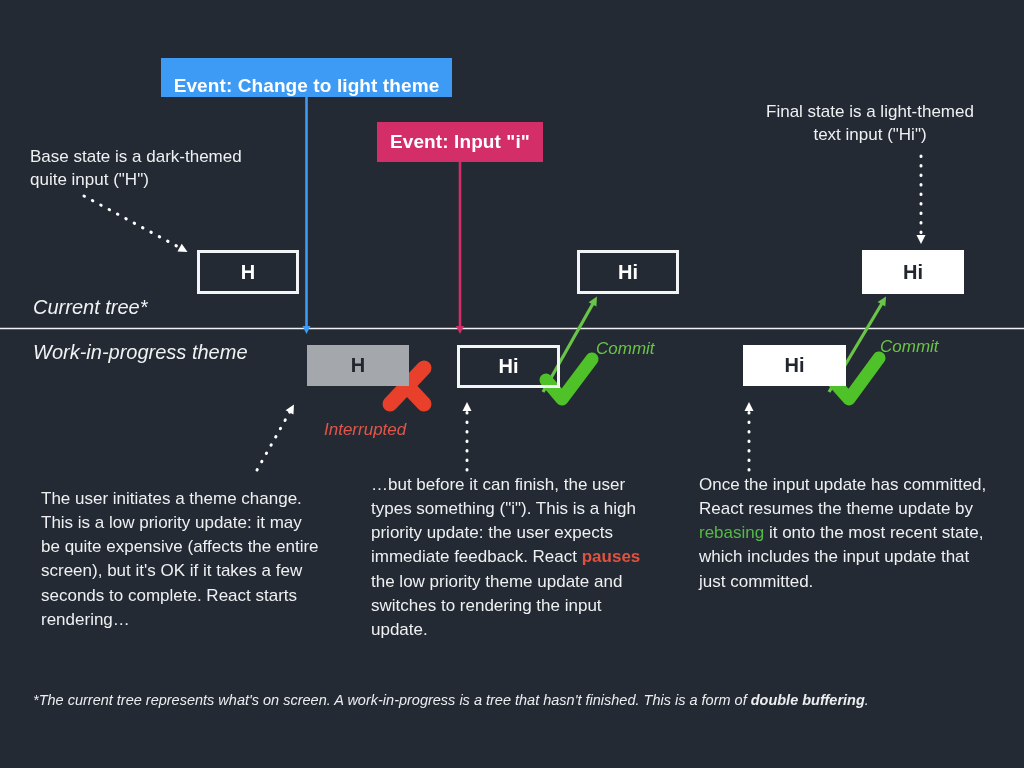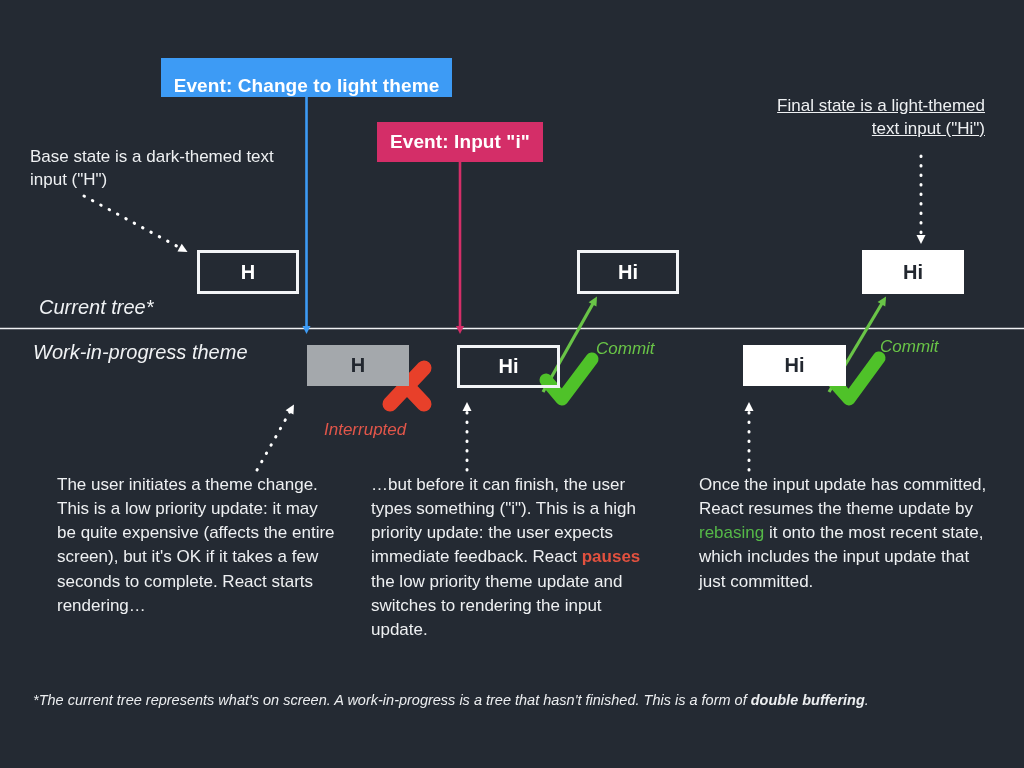"Final state is a light-themed" #callout-final { text-align: right -> center; text-decoration: underline -> none; top: 95px -> 101px }
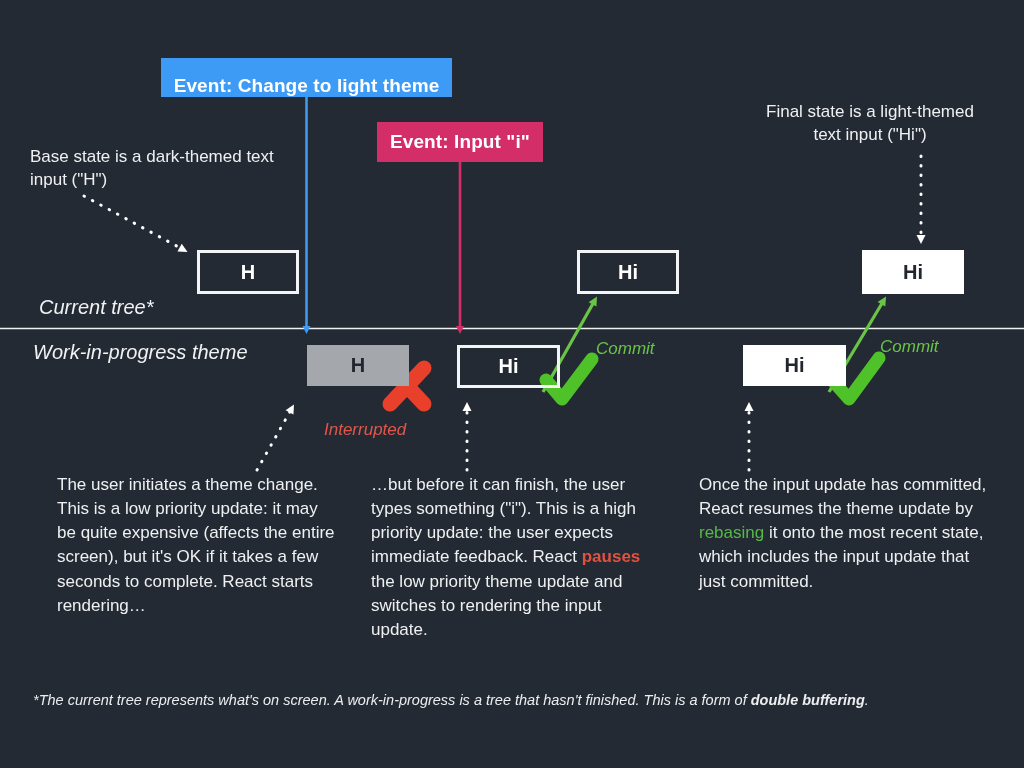"Base state is a dark-themed" div.callout { text: text -> quite }
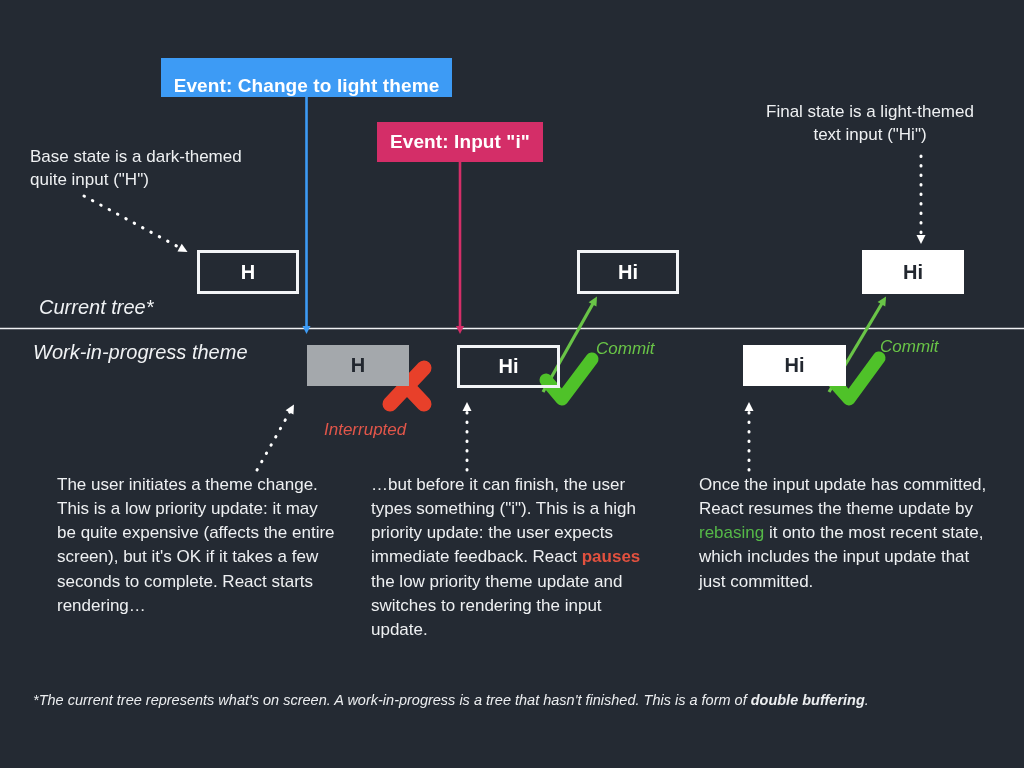"Current tree*" #lane-current { margin-left: 6px -> none }
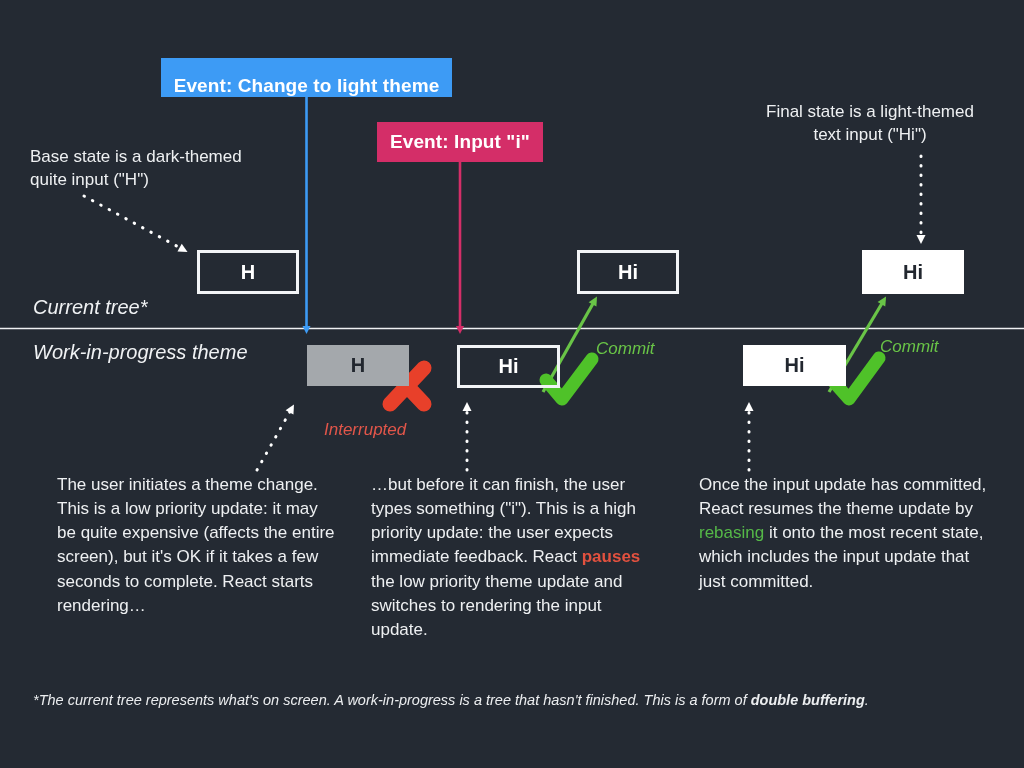"The user initiates a theme" #para-1 { margin-left: 16px -> none; top: 473px -> 487px }
